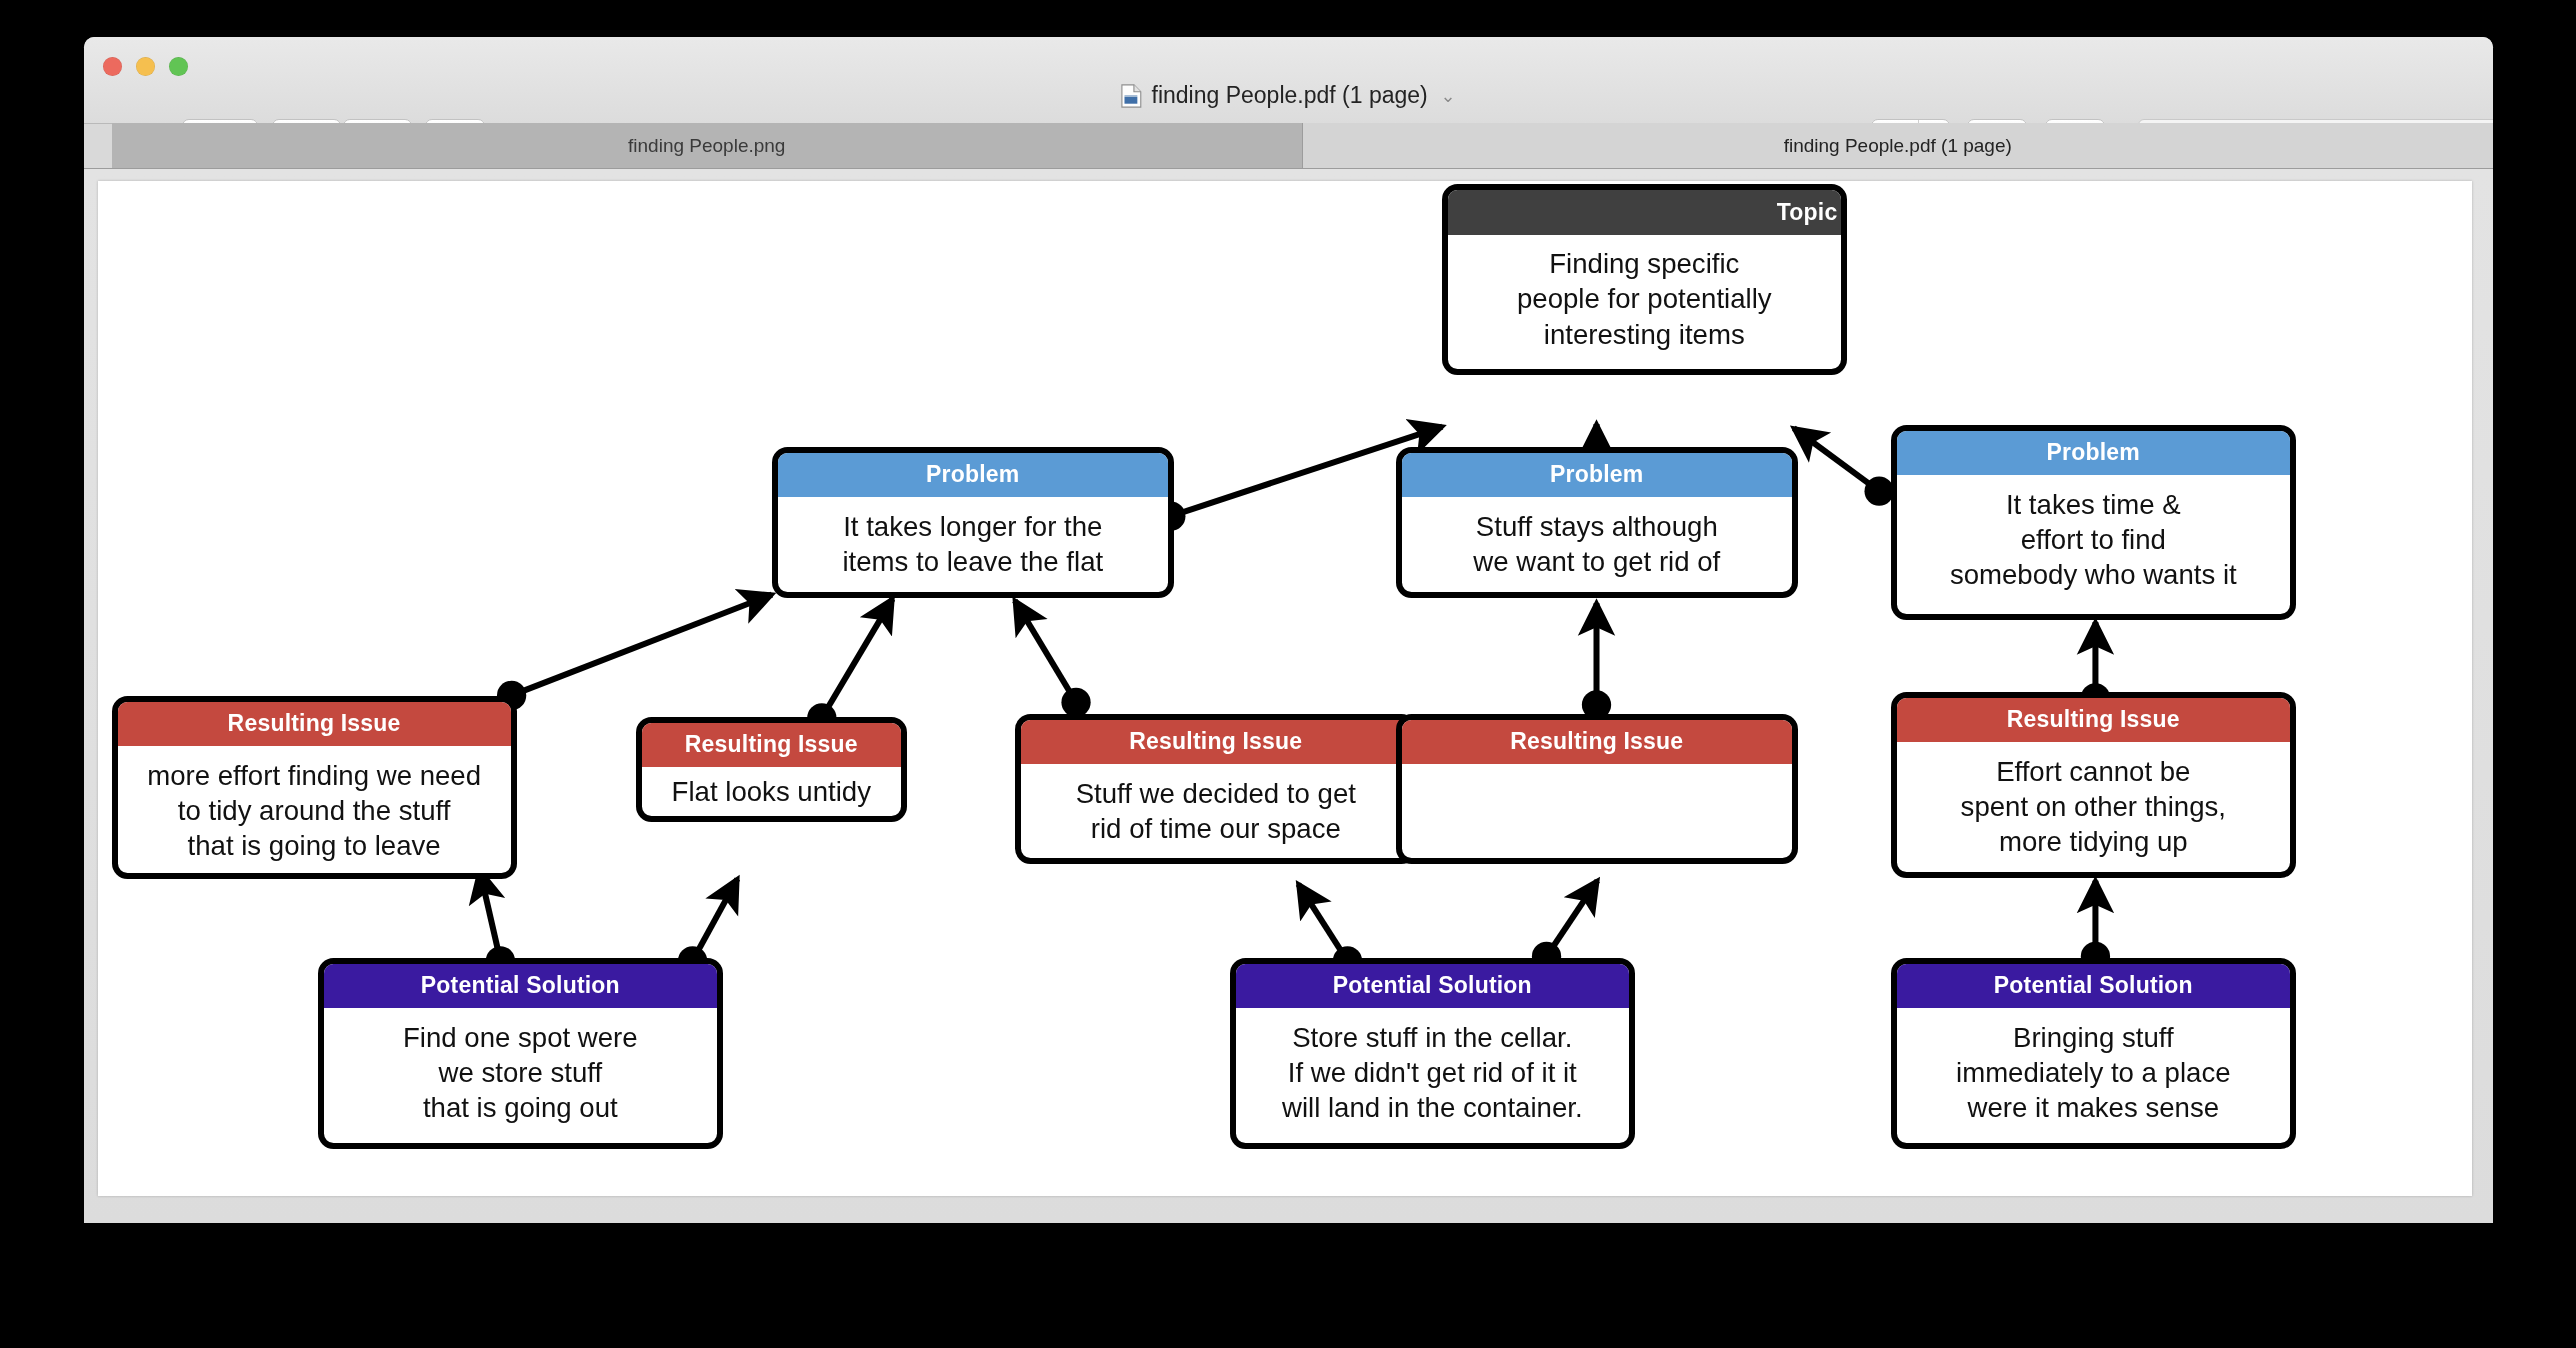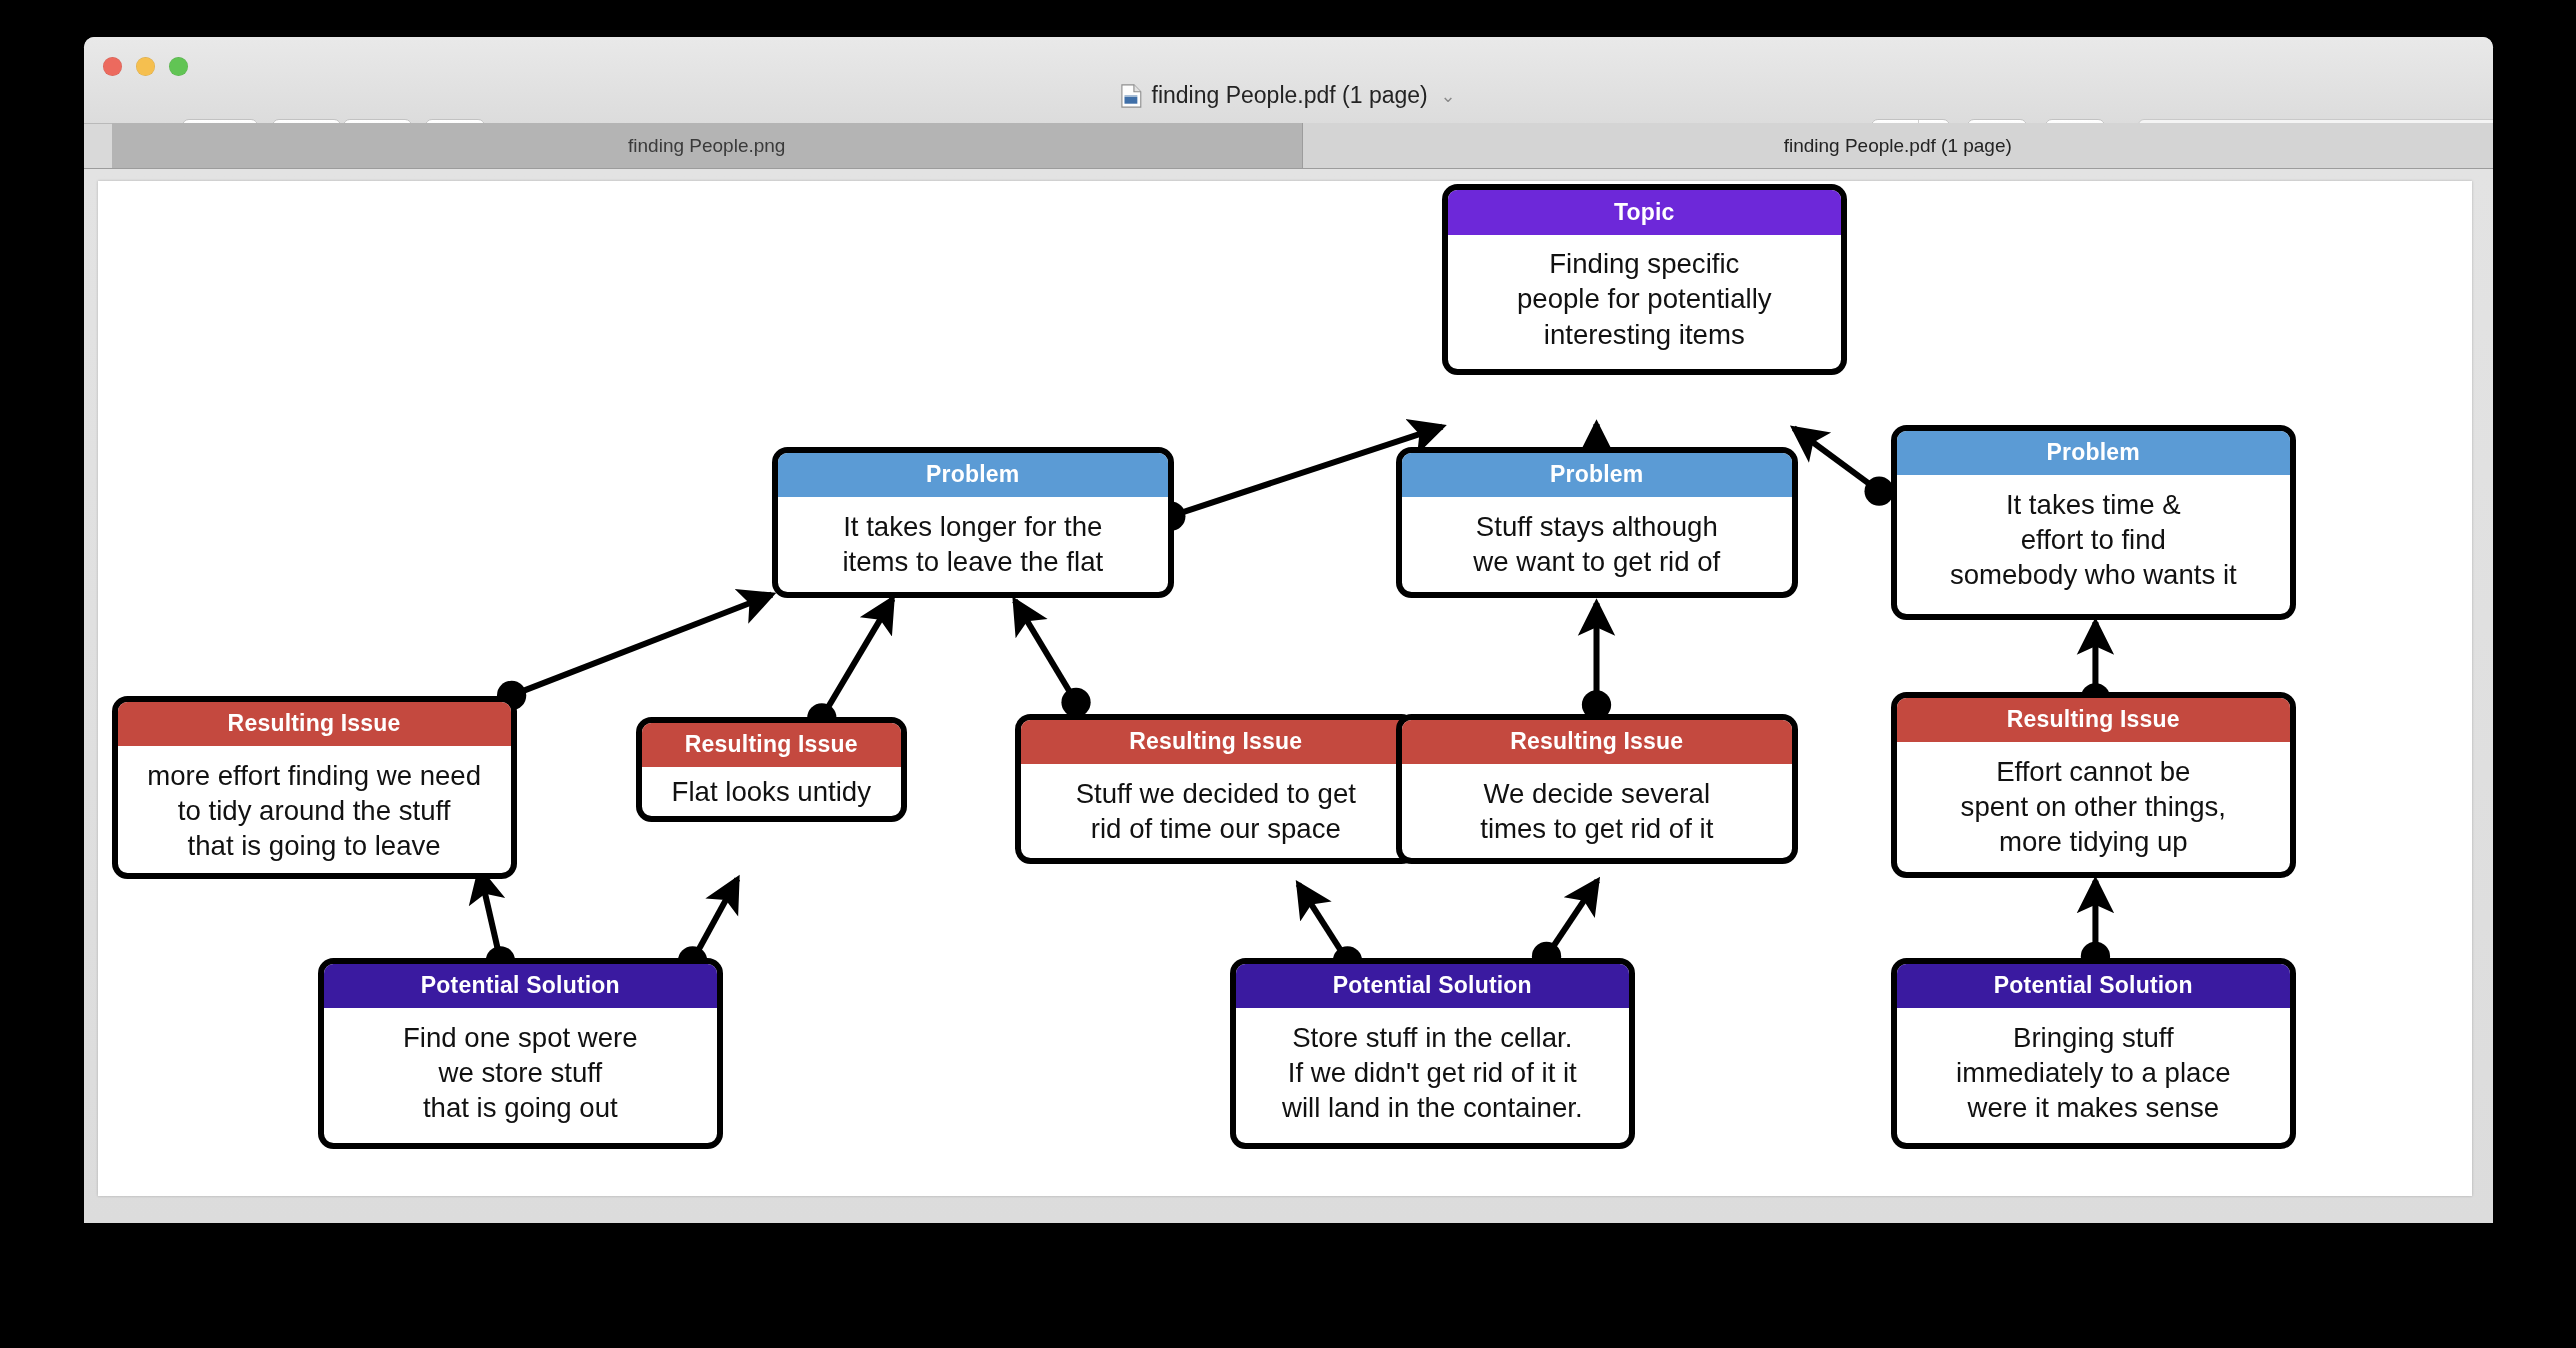"Topic" div.hdr { background: #6d28d9 -> #404040; text-align: none -> right }
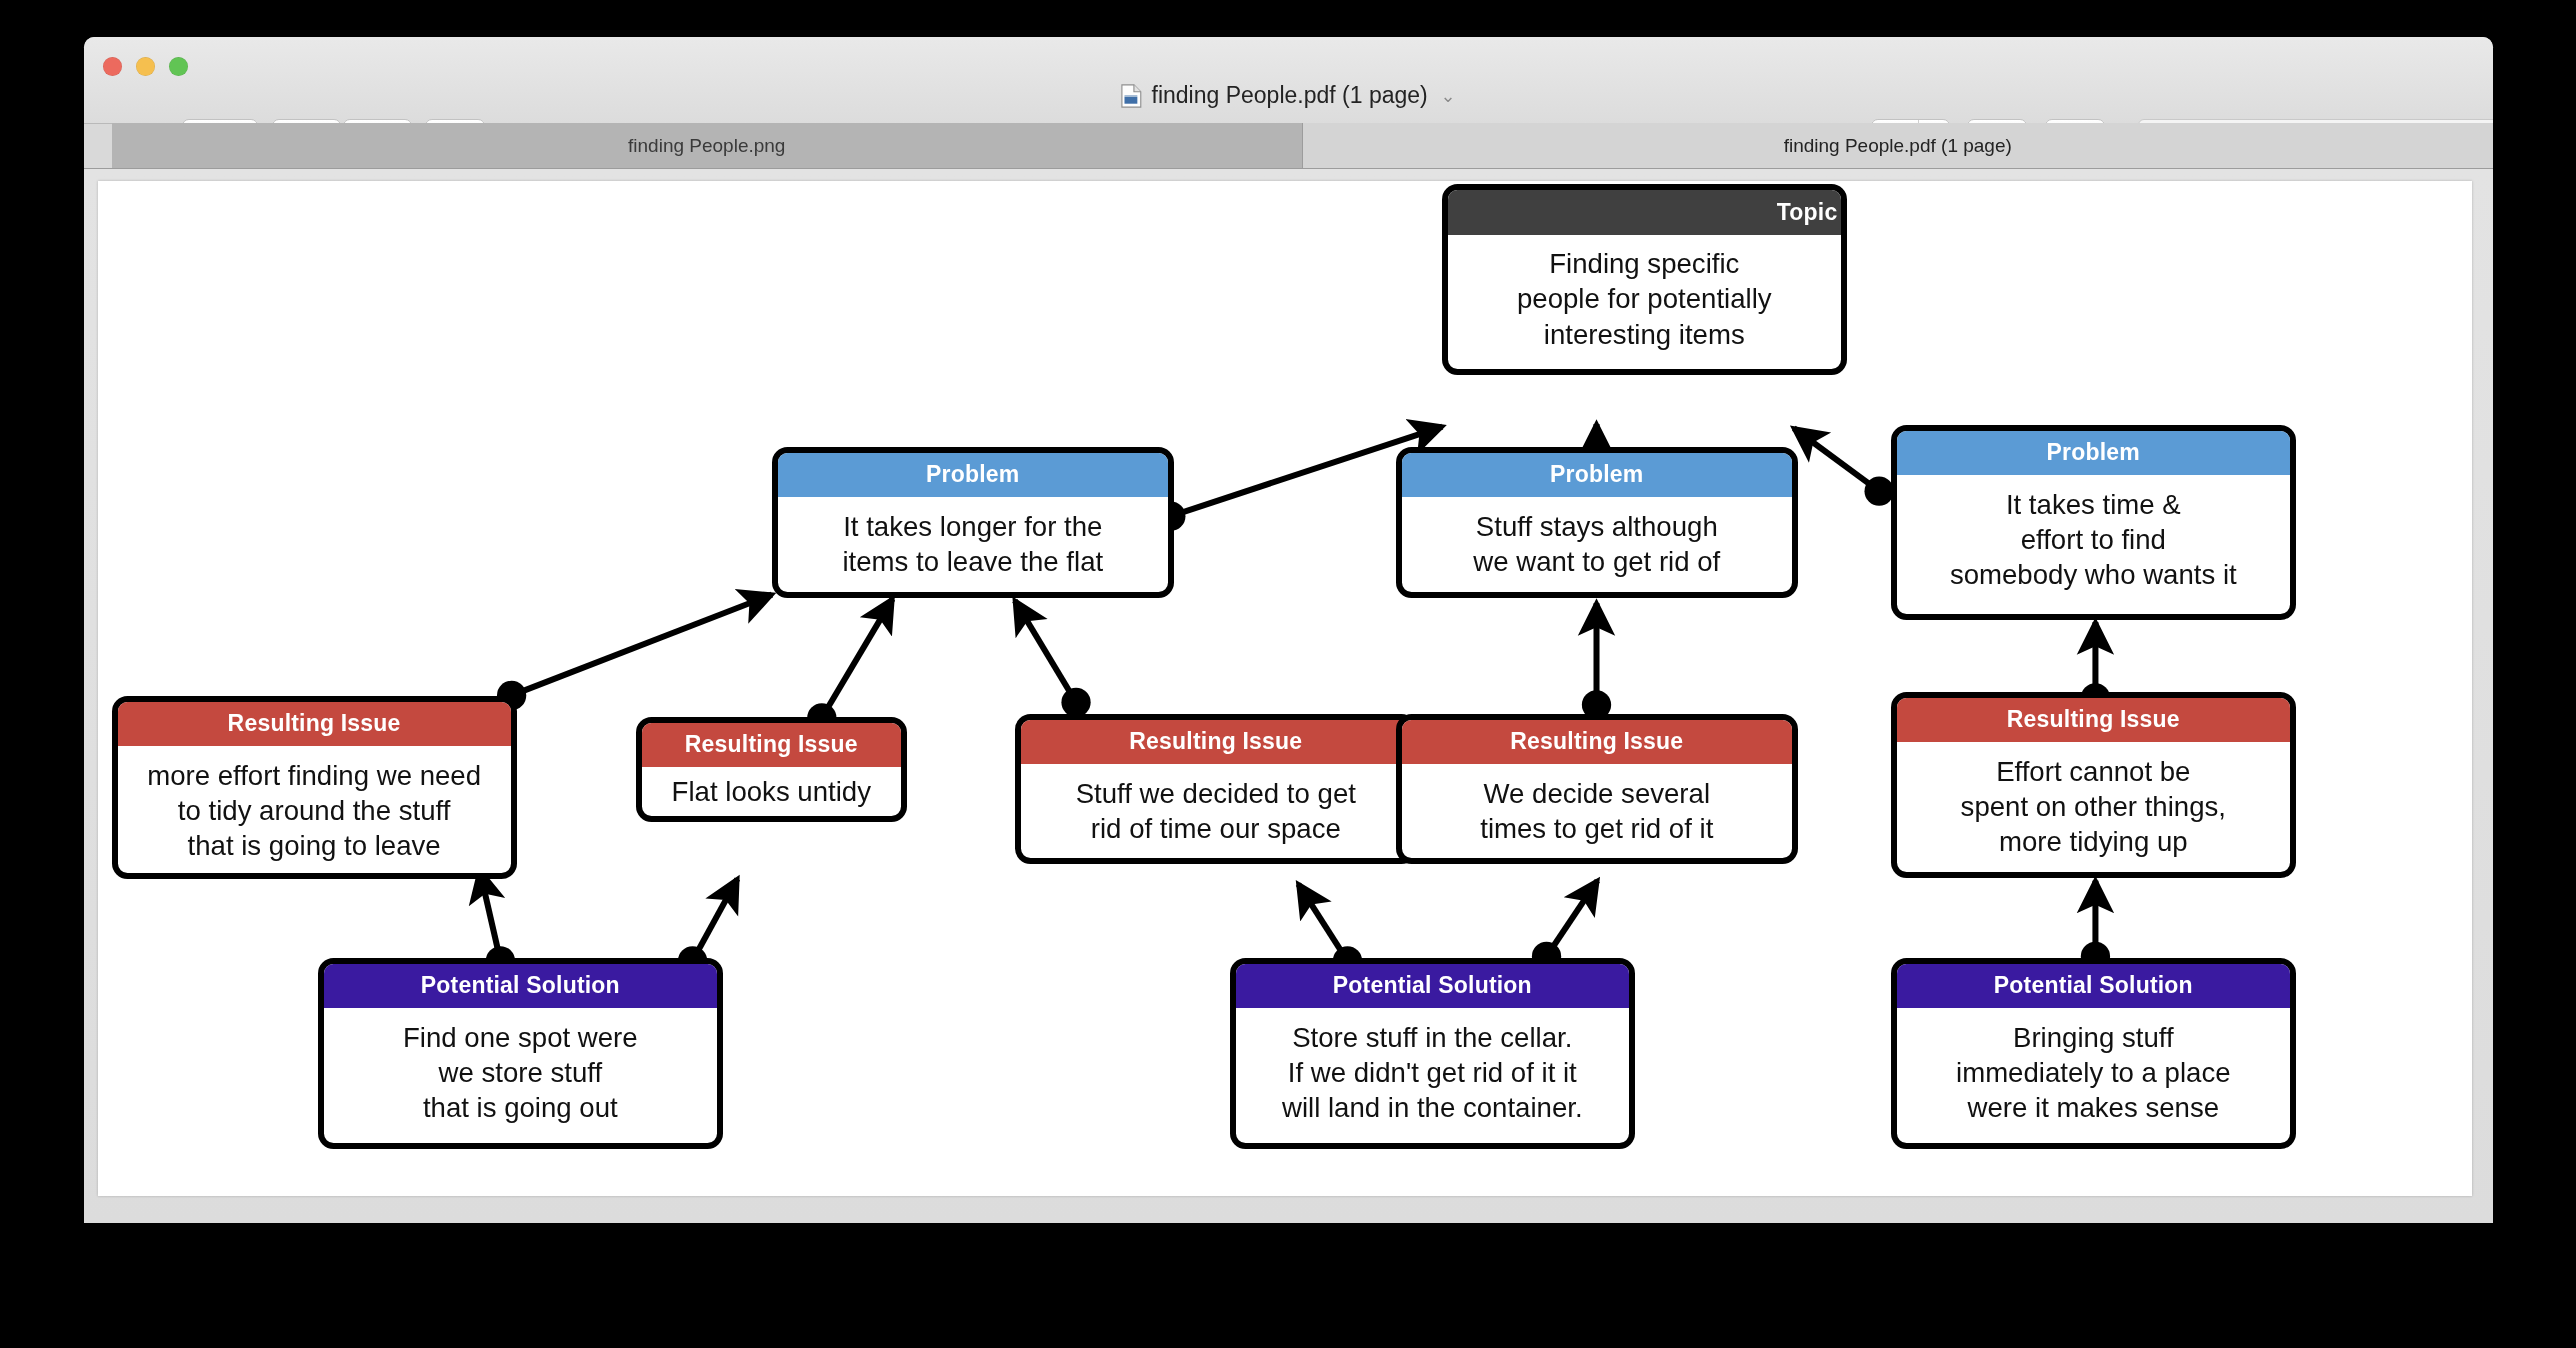"We decide several" div.body { html: <div>We decide several times to get rid of it</div> -> none }
